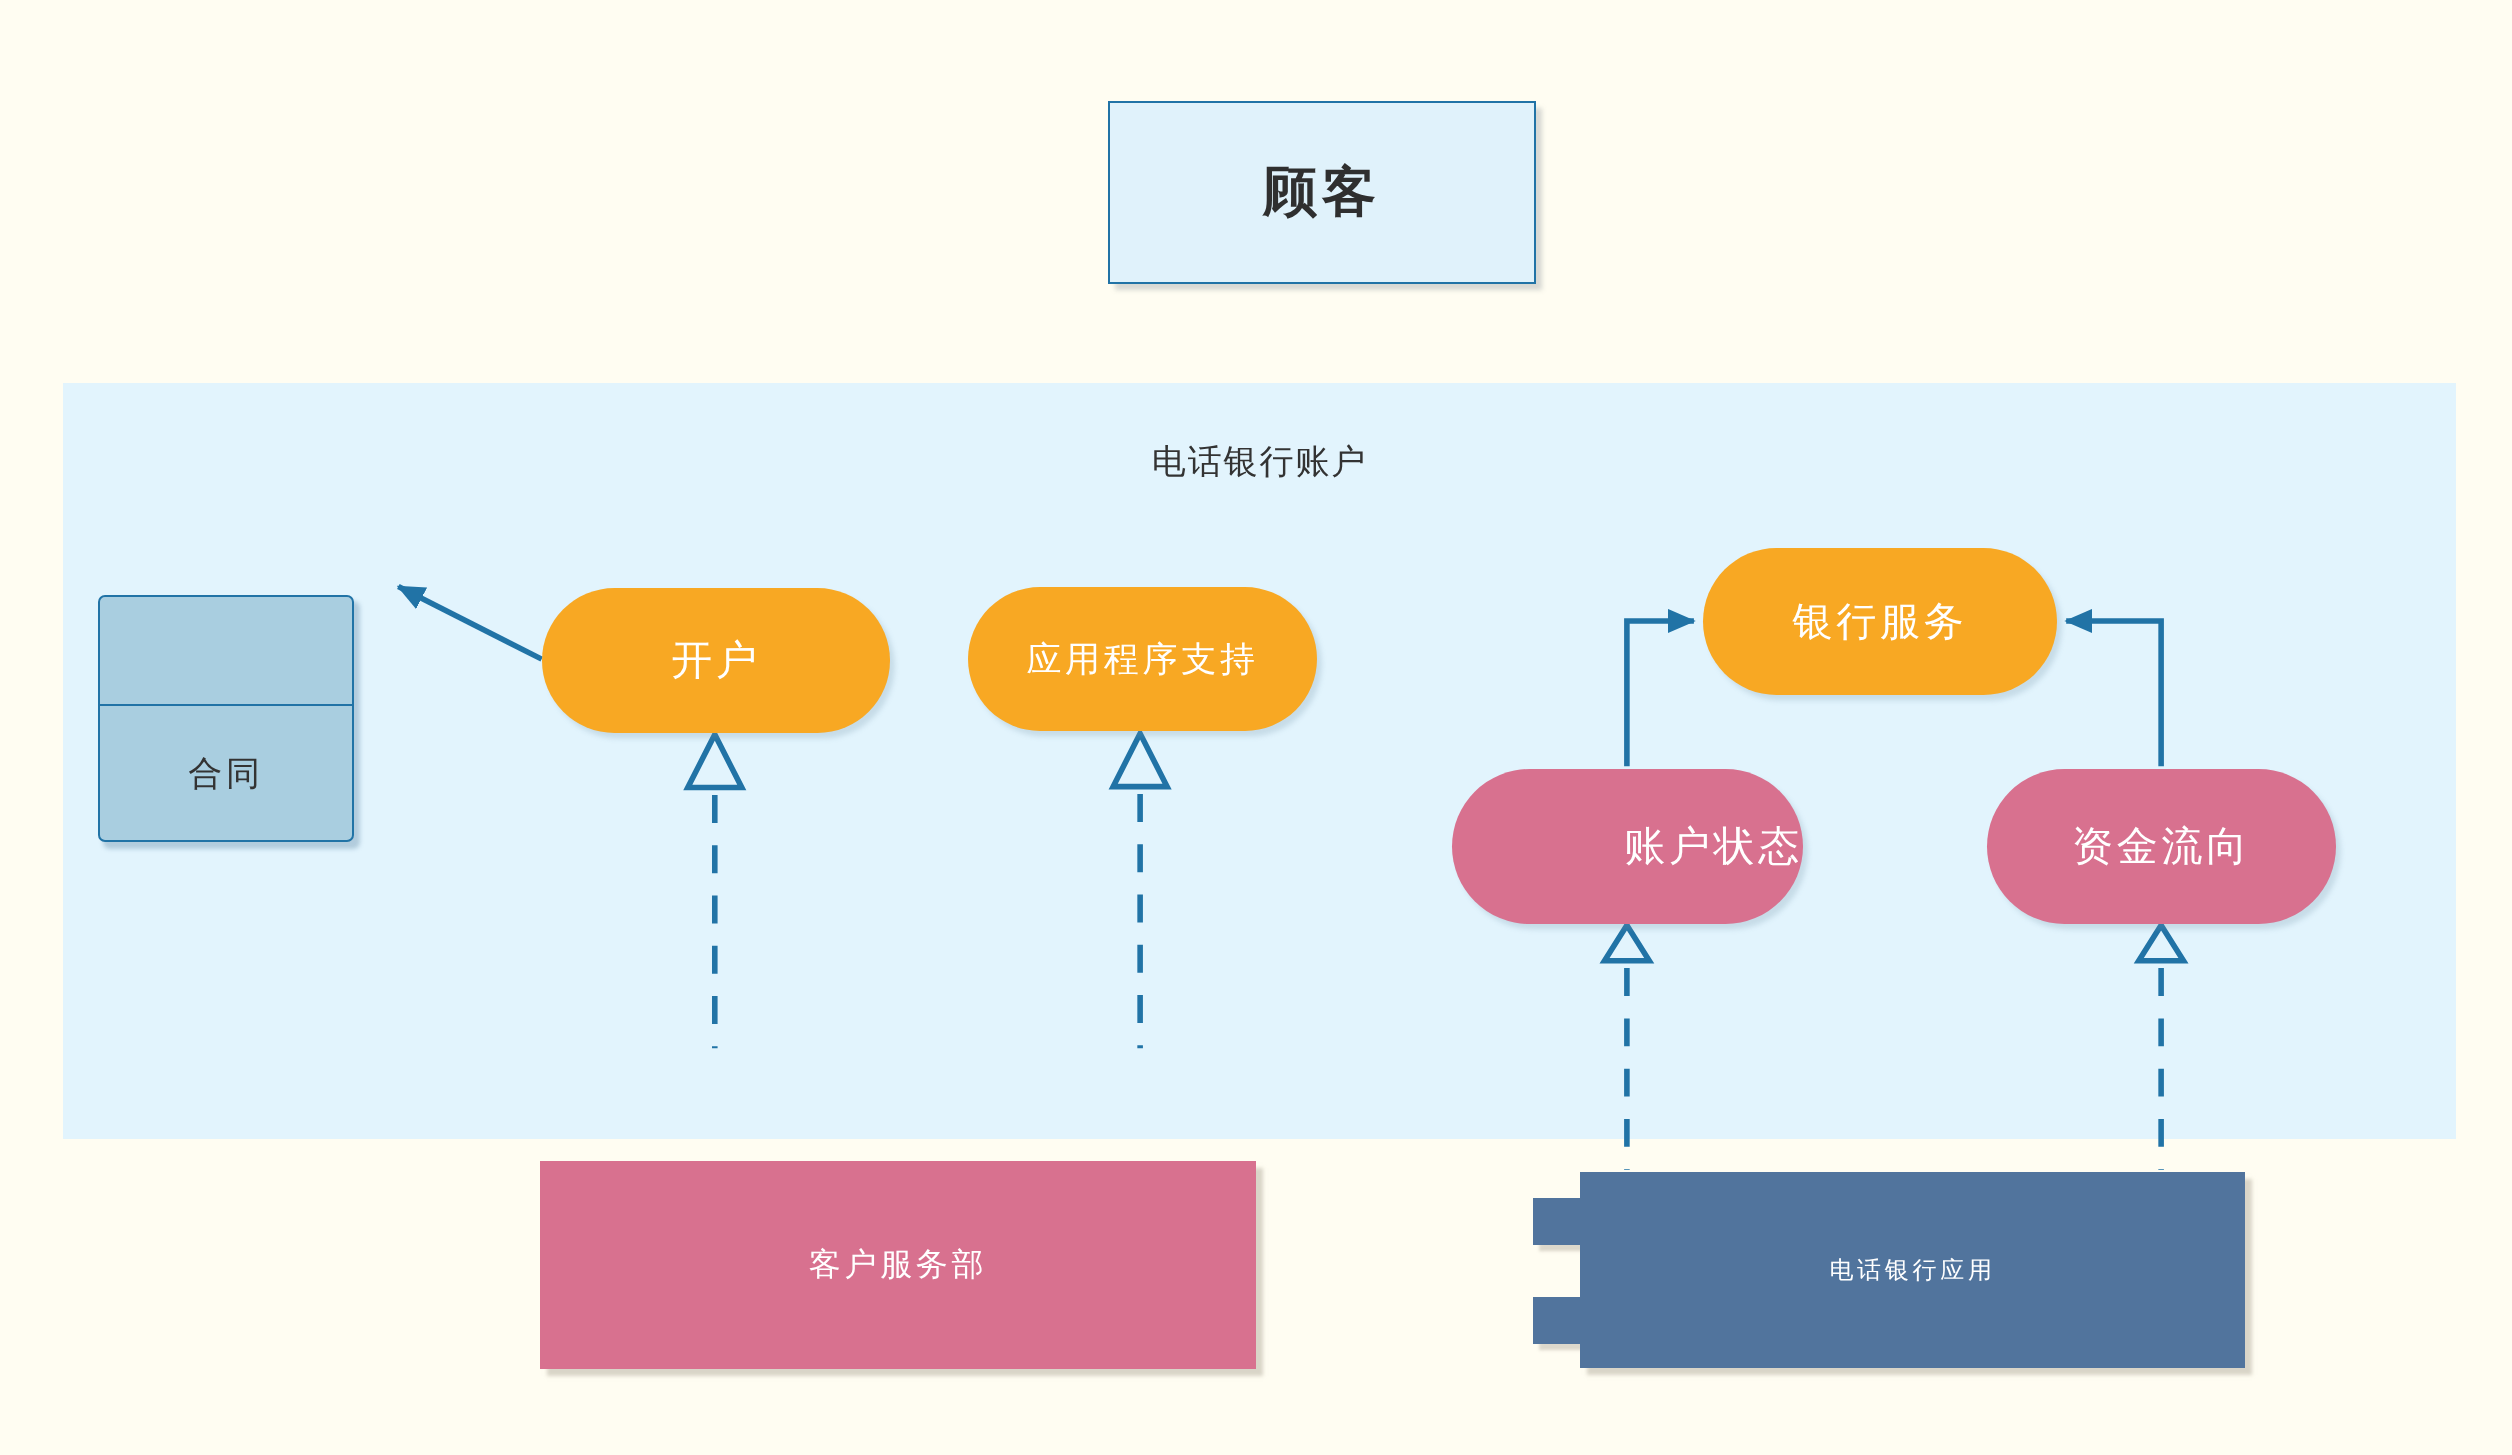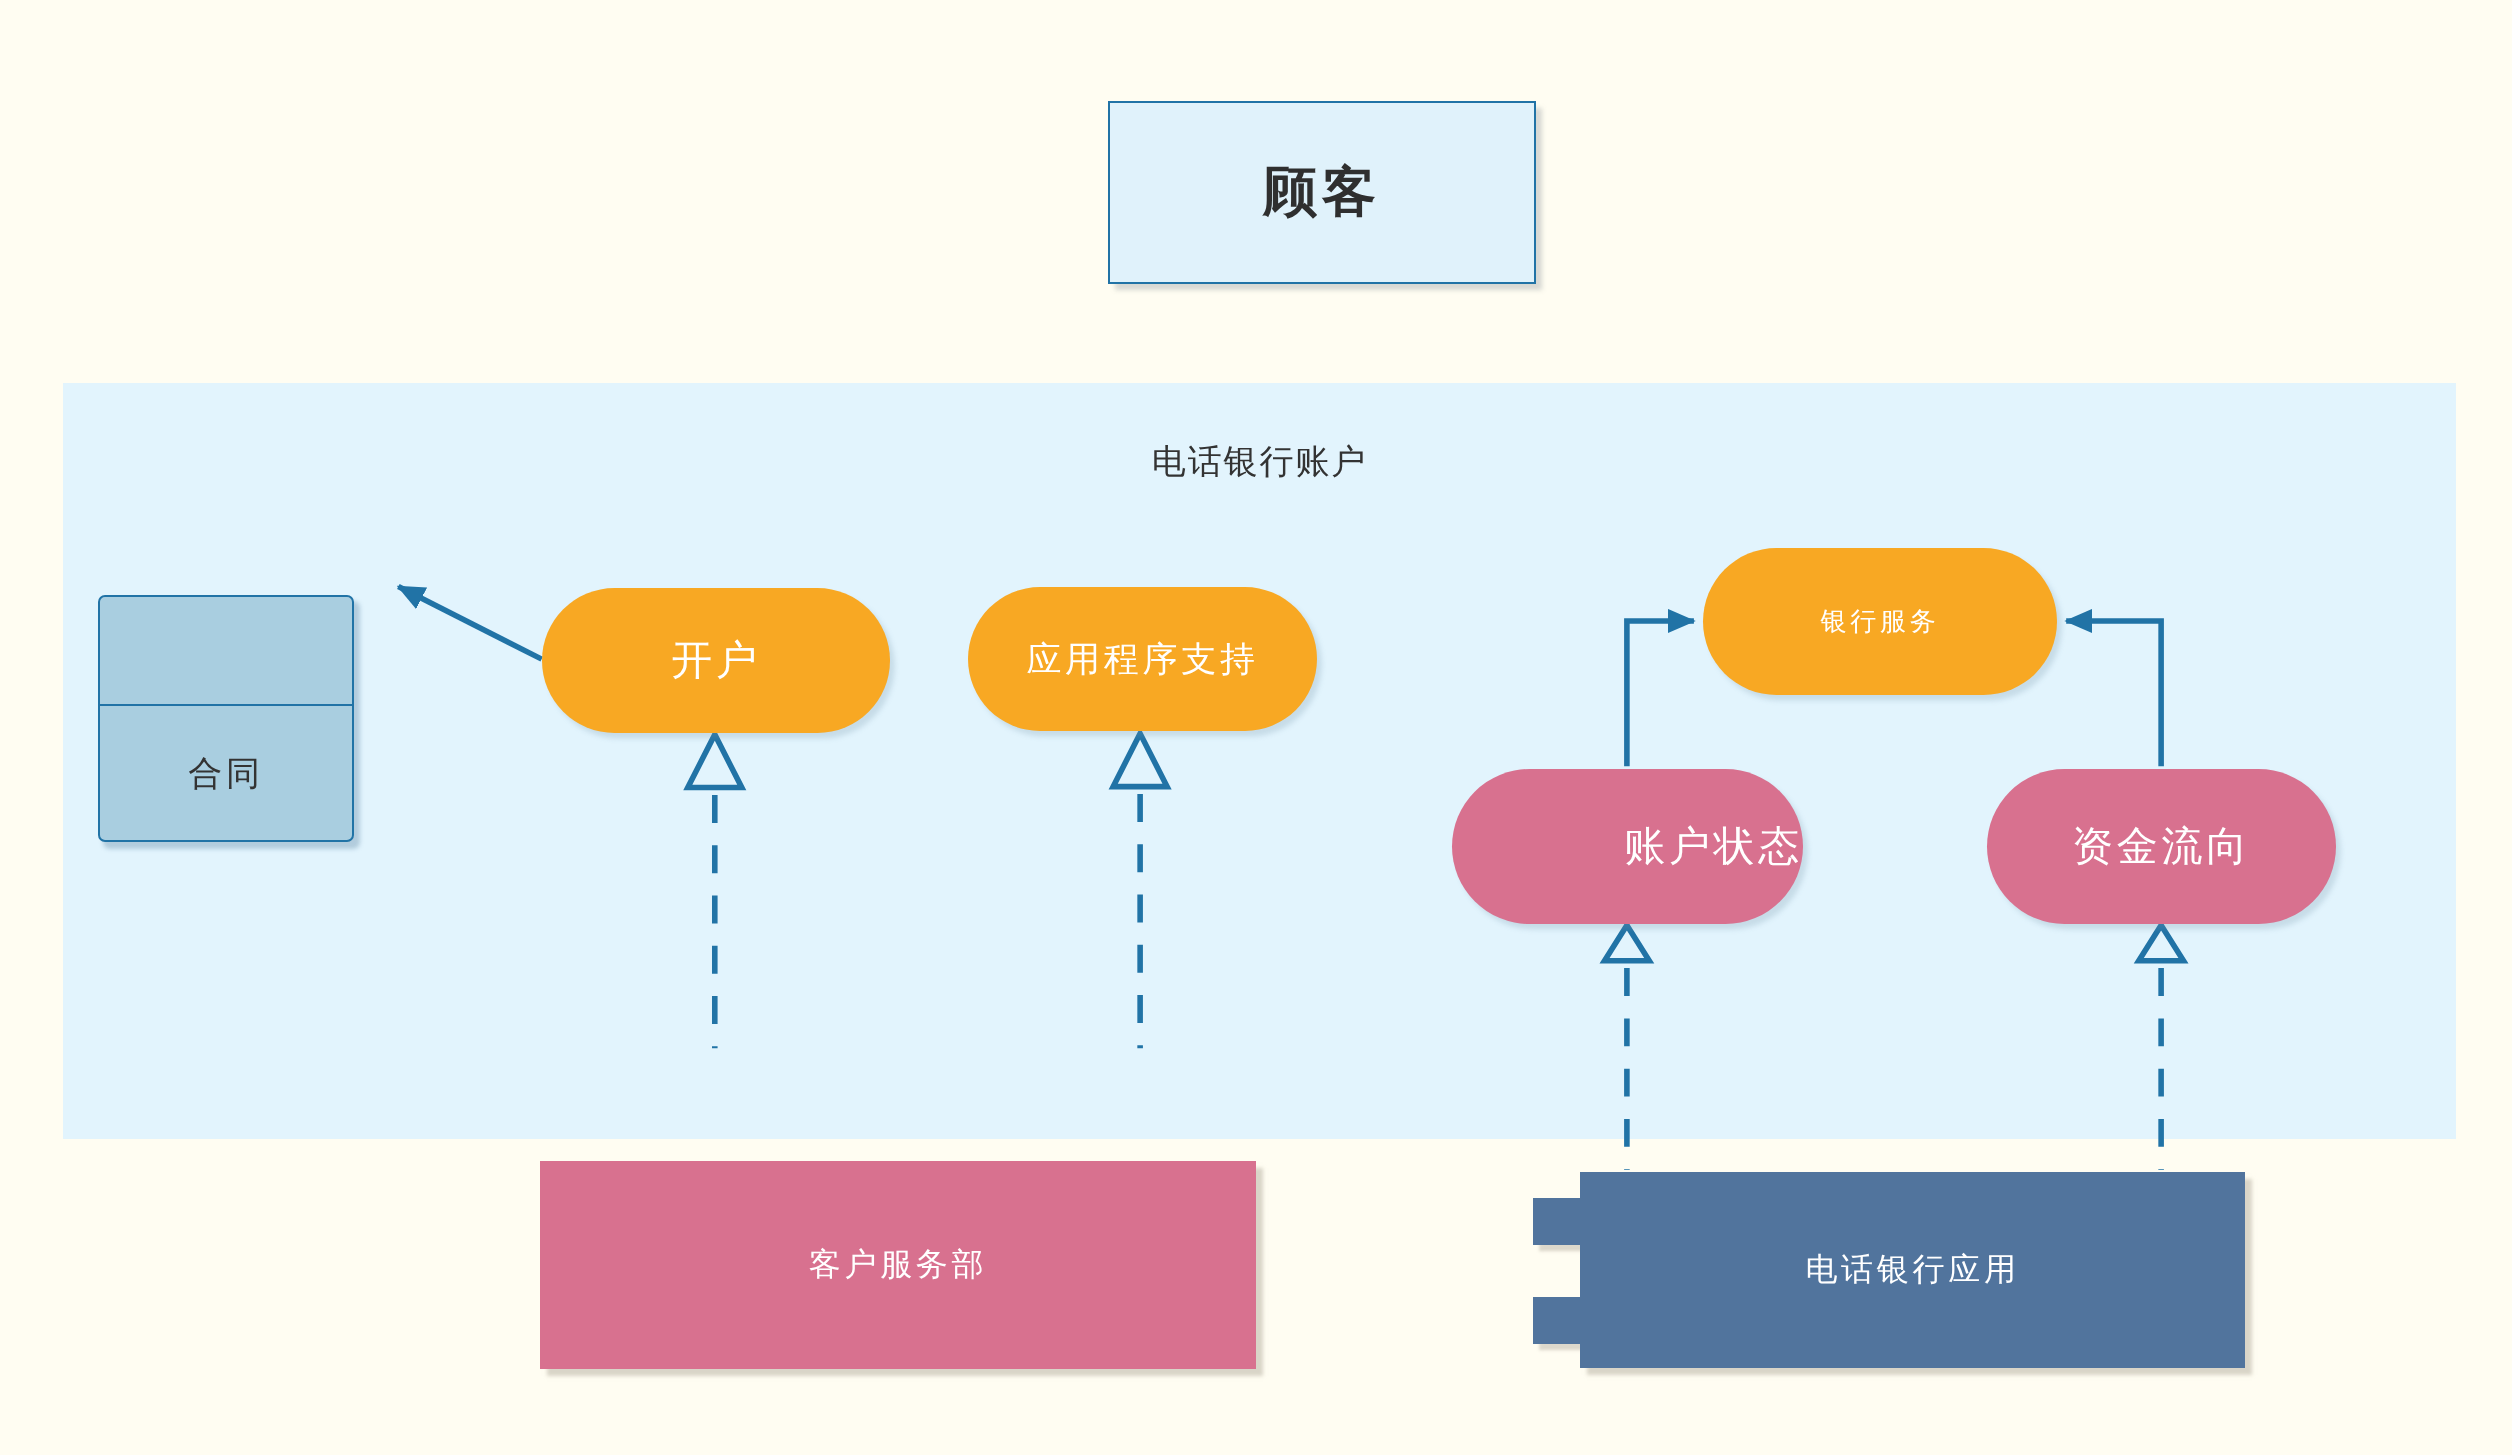"银行服务" .uc-bank { font-size: 26px -> 40px }
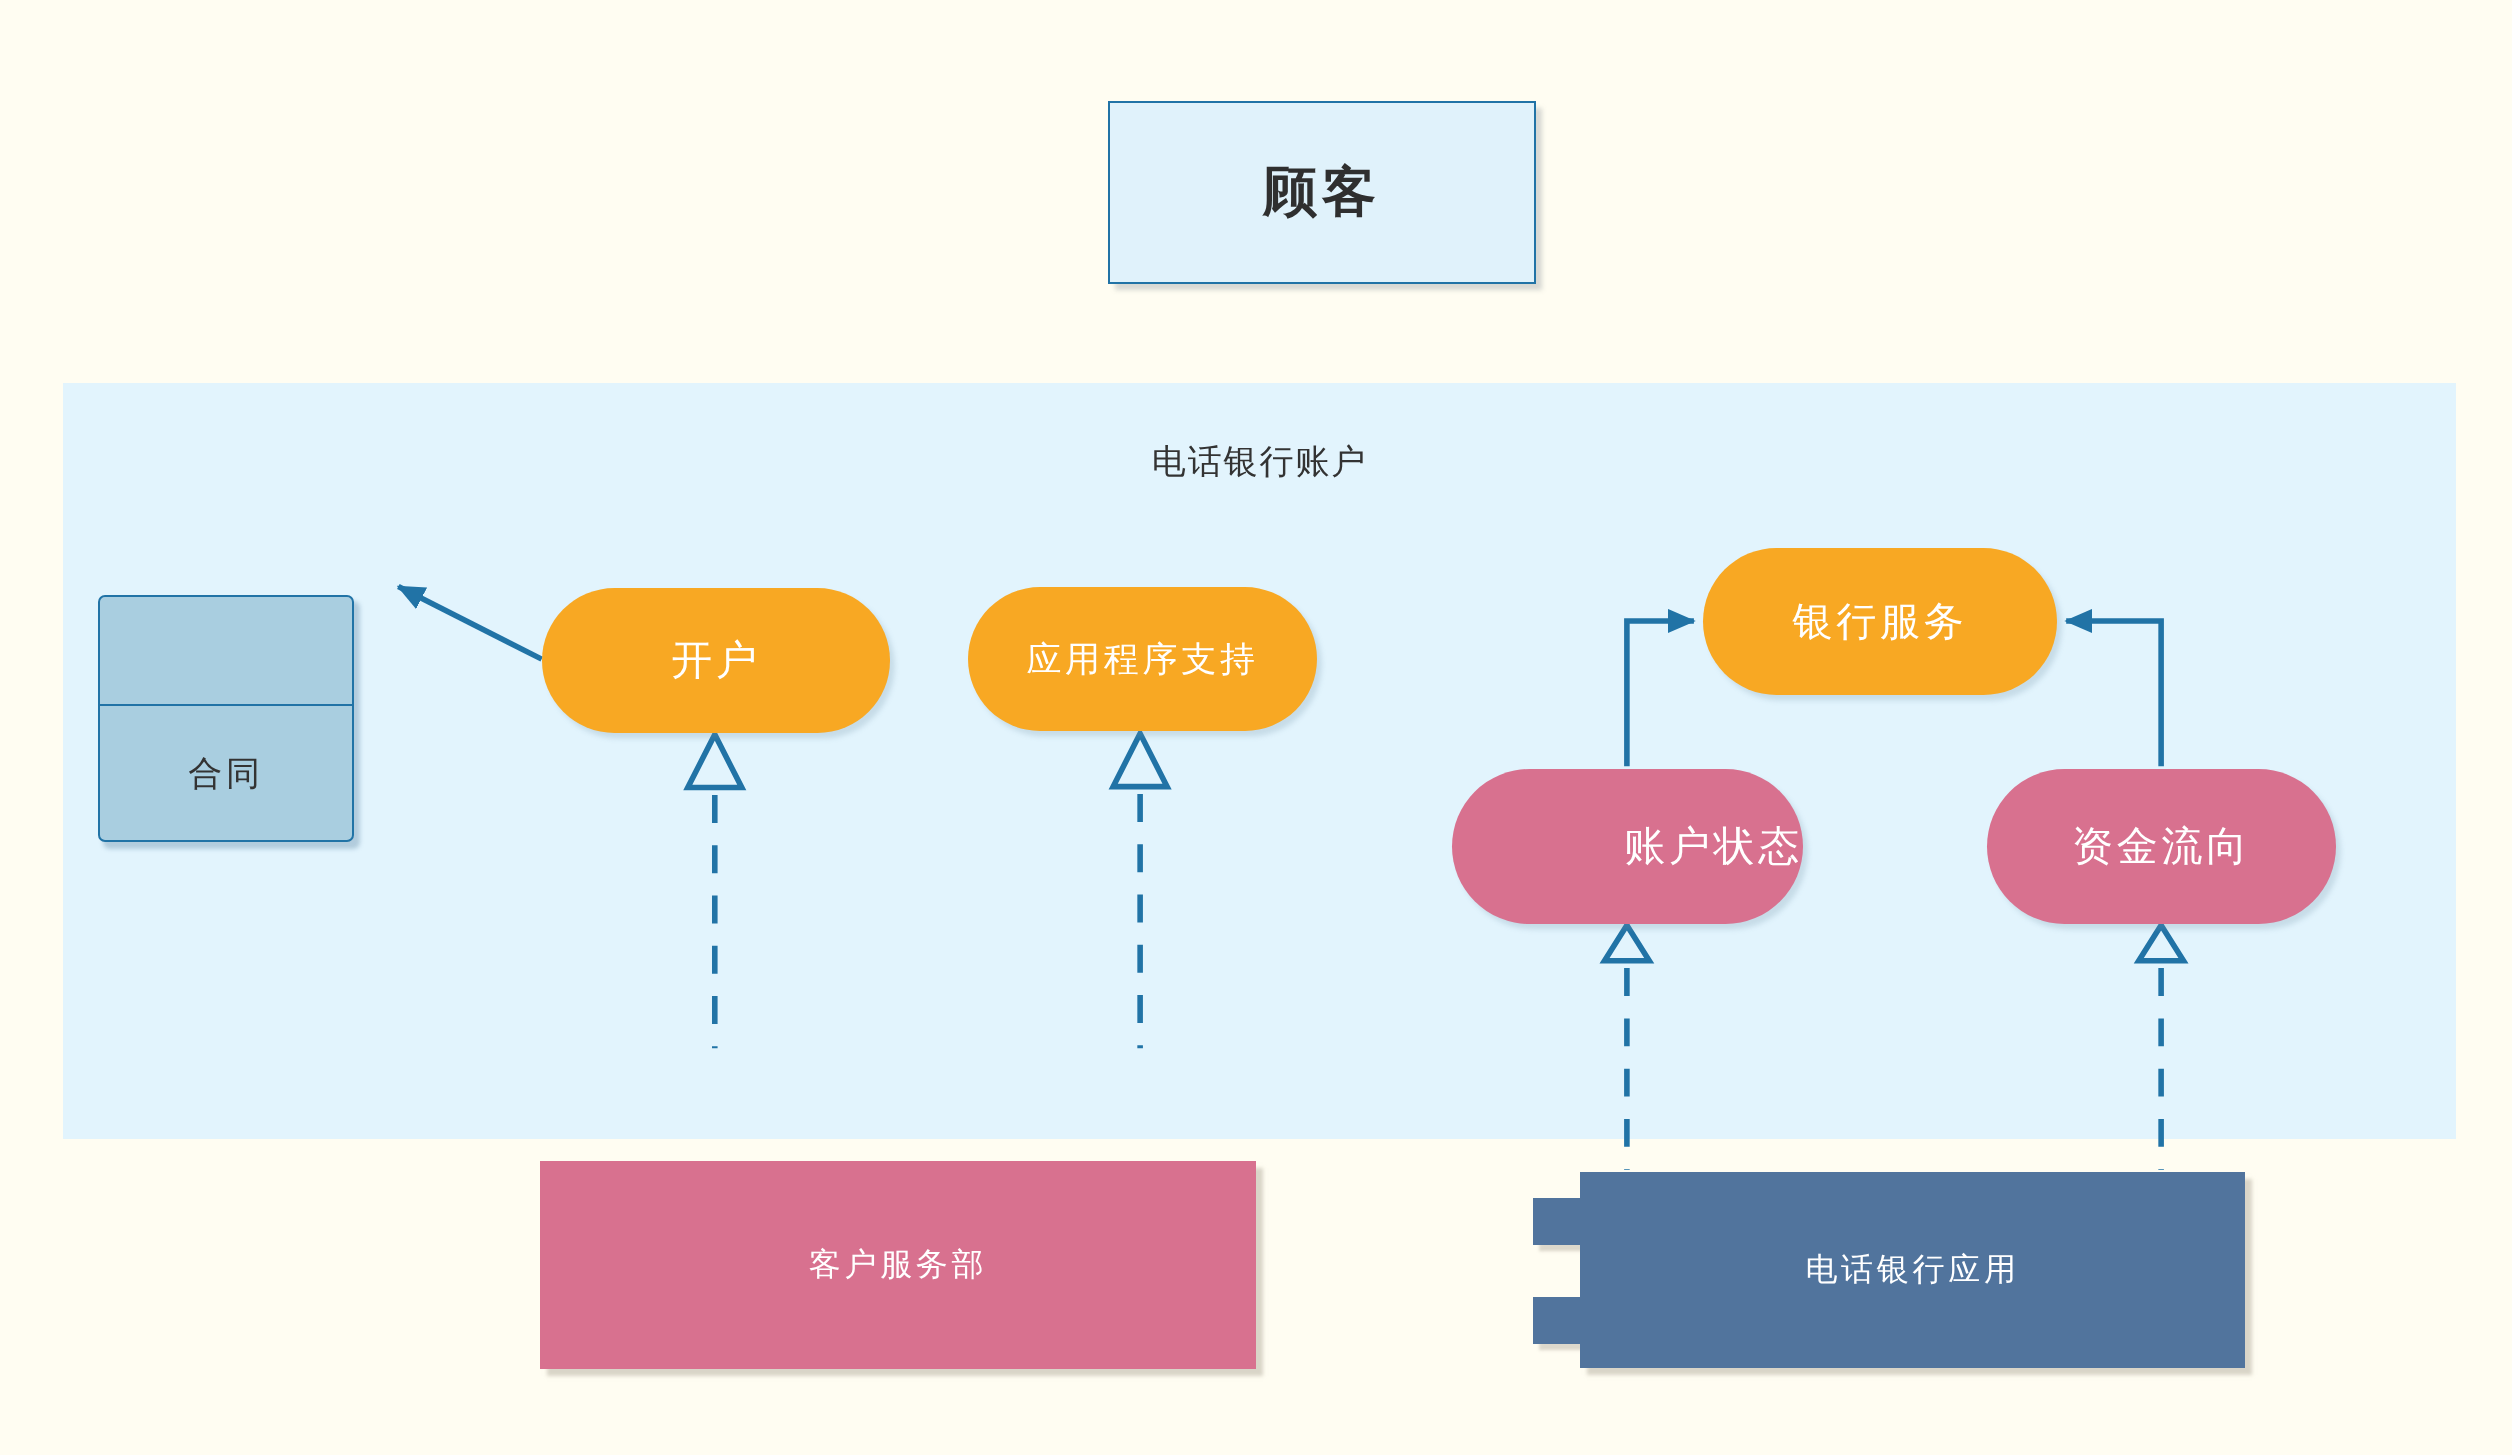"电话银行应用" .component-main { font-size: 32px -> 24px }
